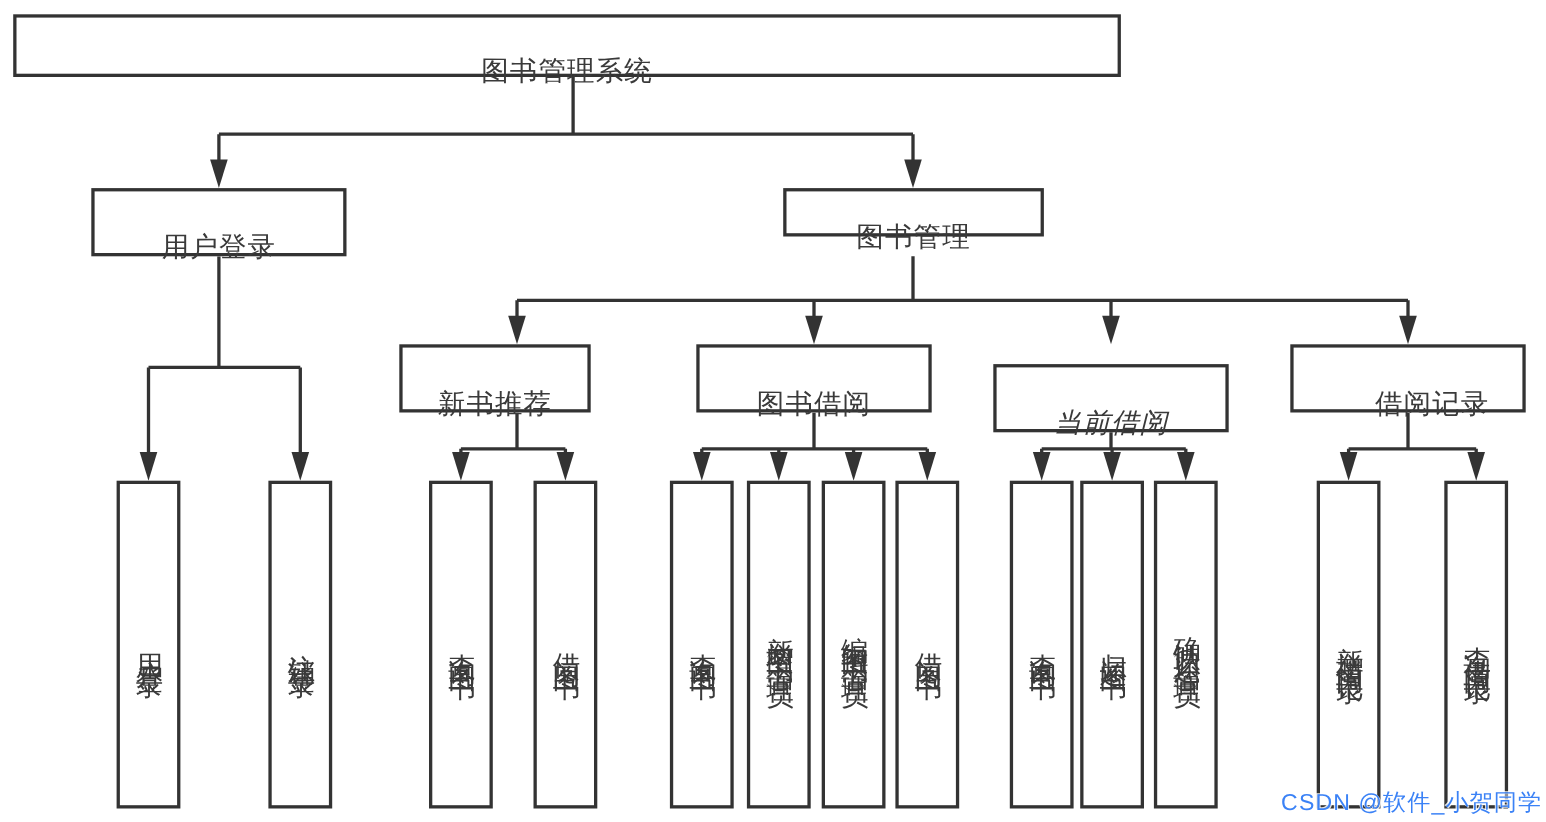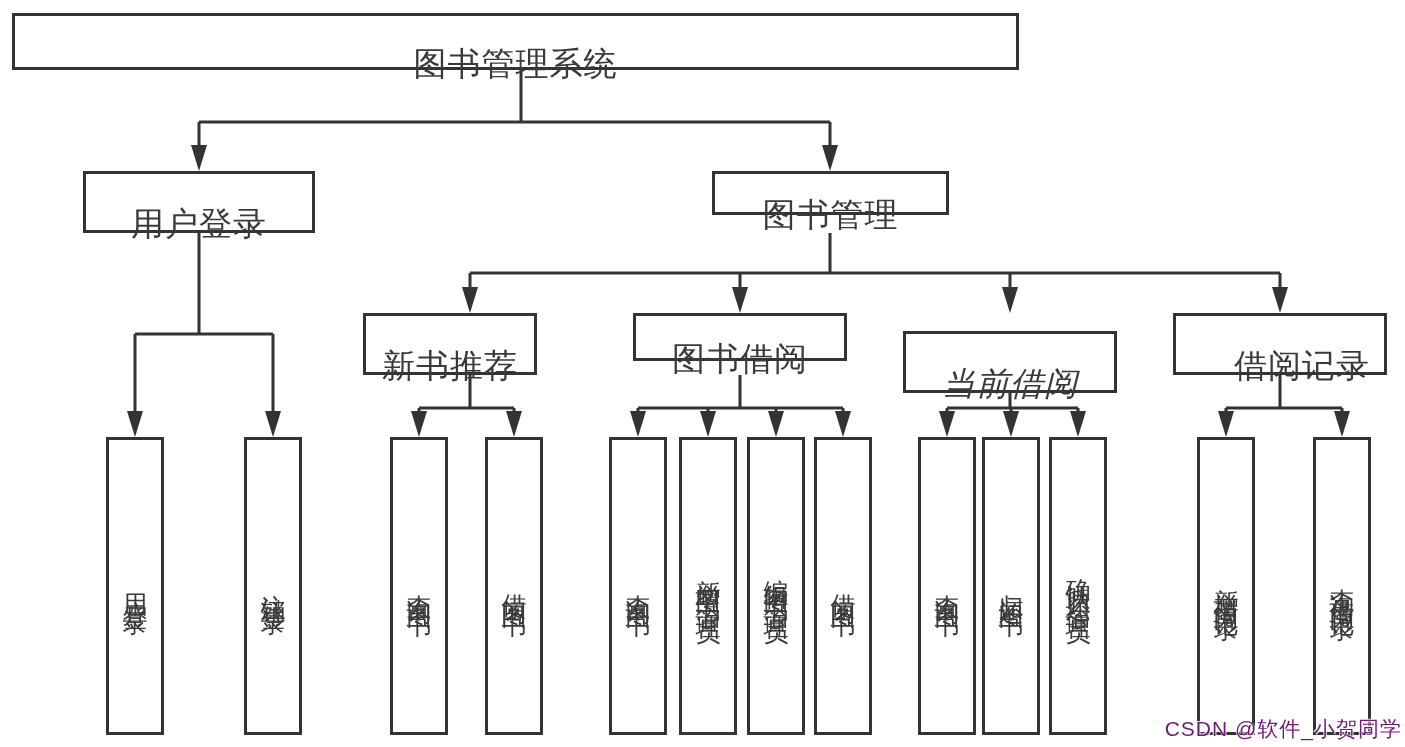"图书管理系统" .node.h .label { font-size: 33px -> 25px }
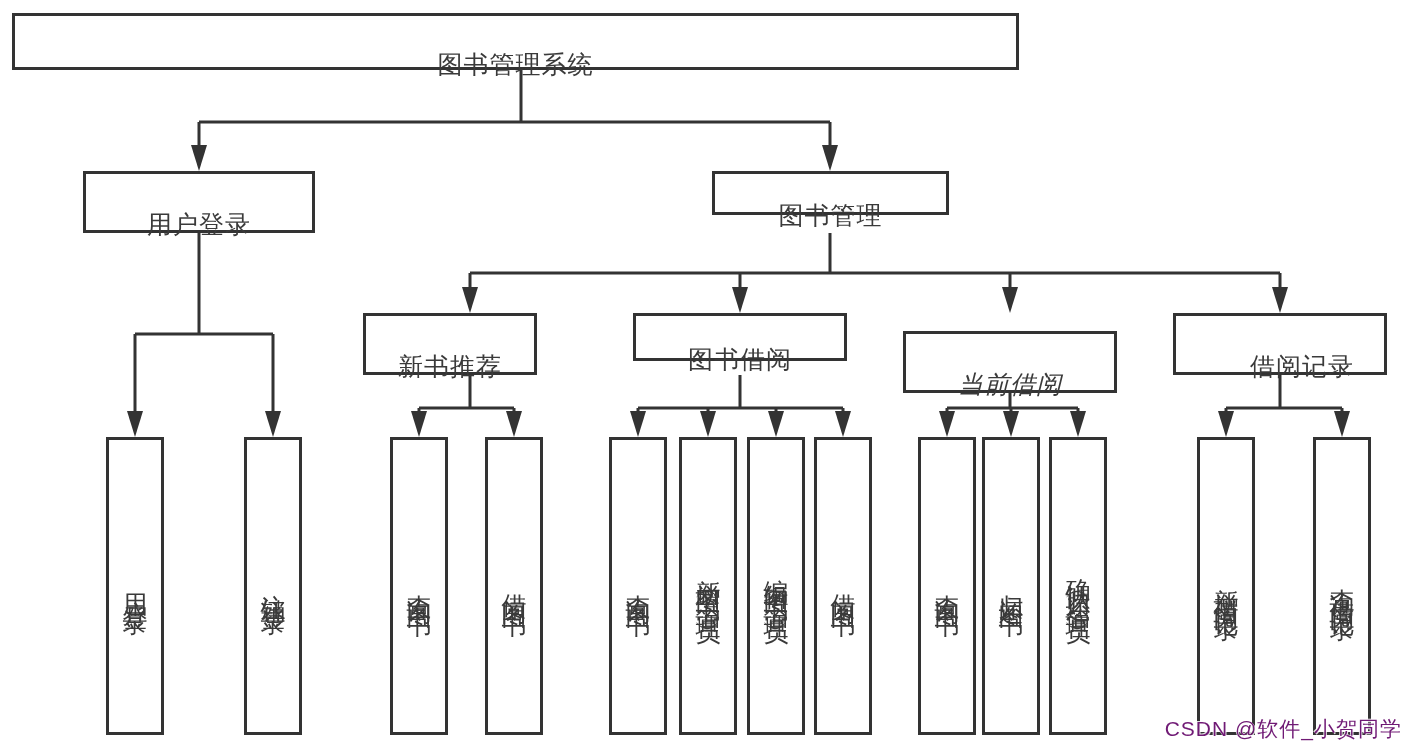"图书借阅" div.node { height: 48px -> 62px }
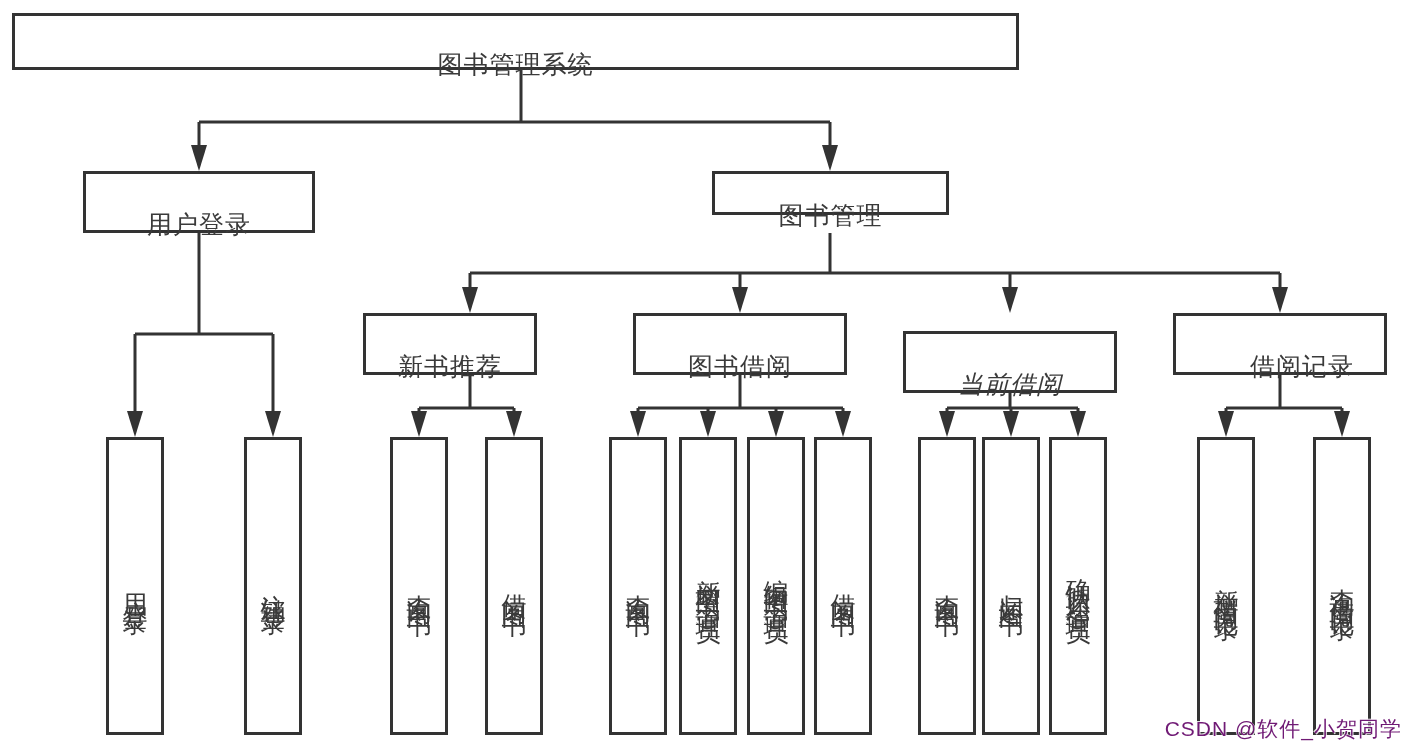"CSDN @软件_小贺同学" .watermark { color: #701a75 -> #3b82f6 }
